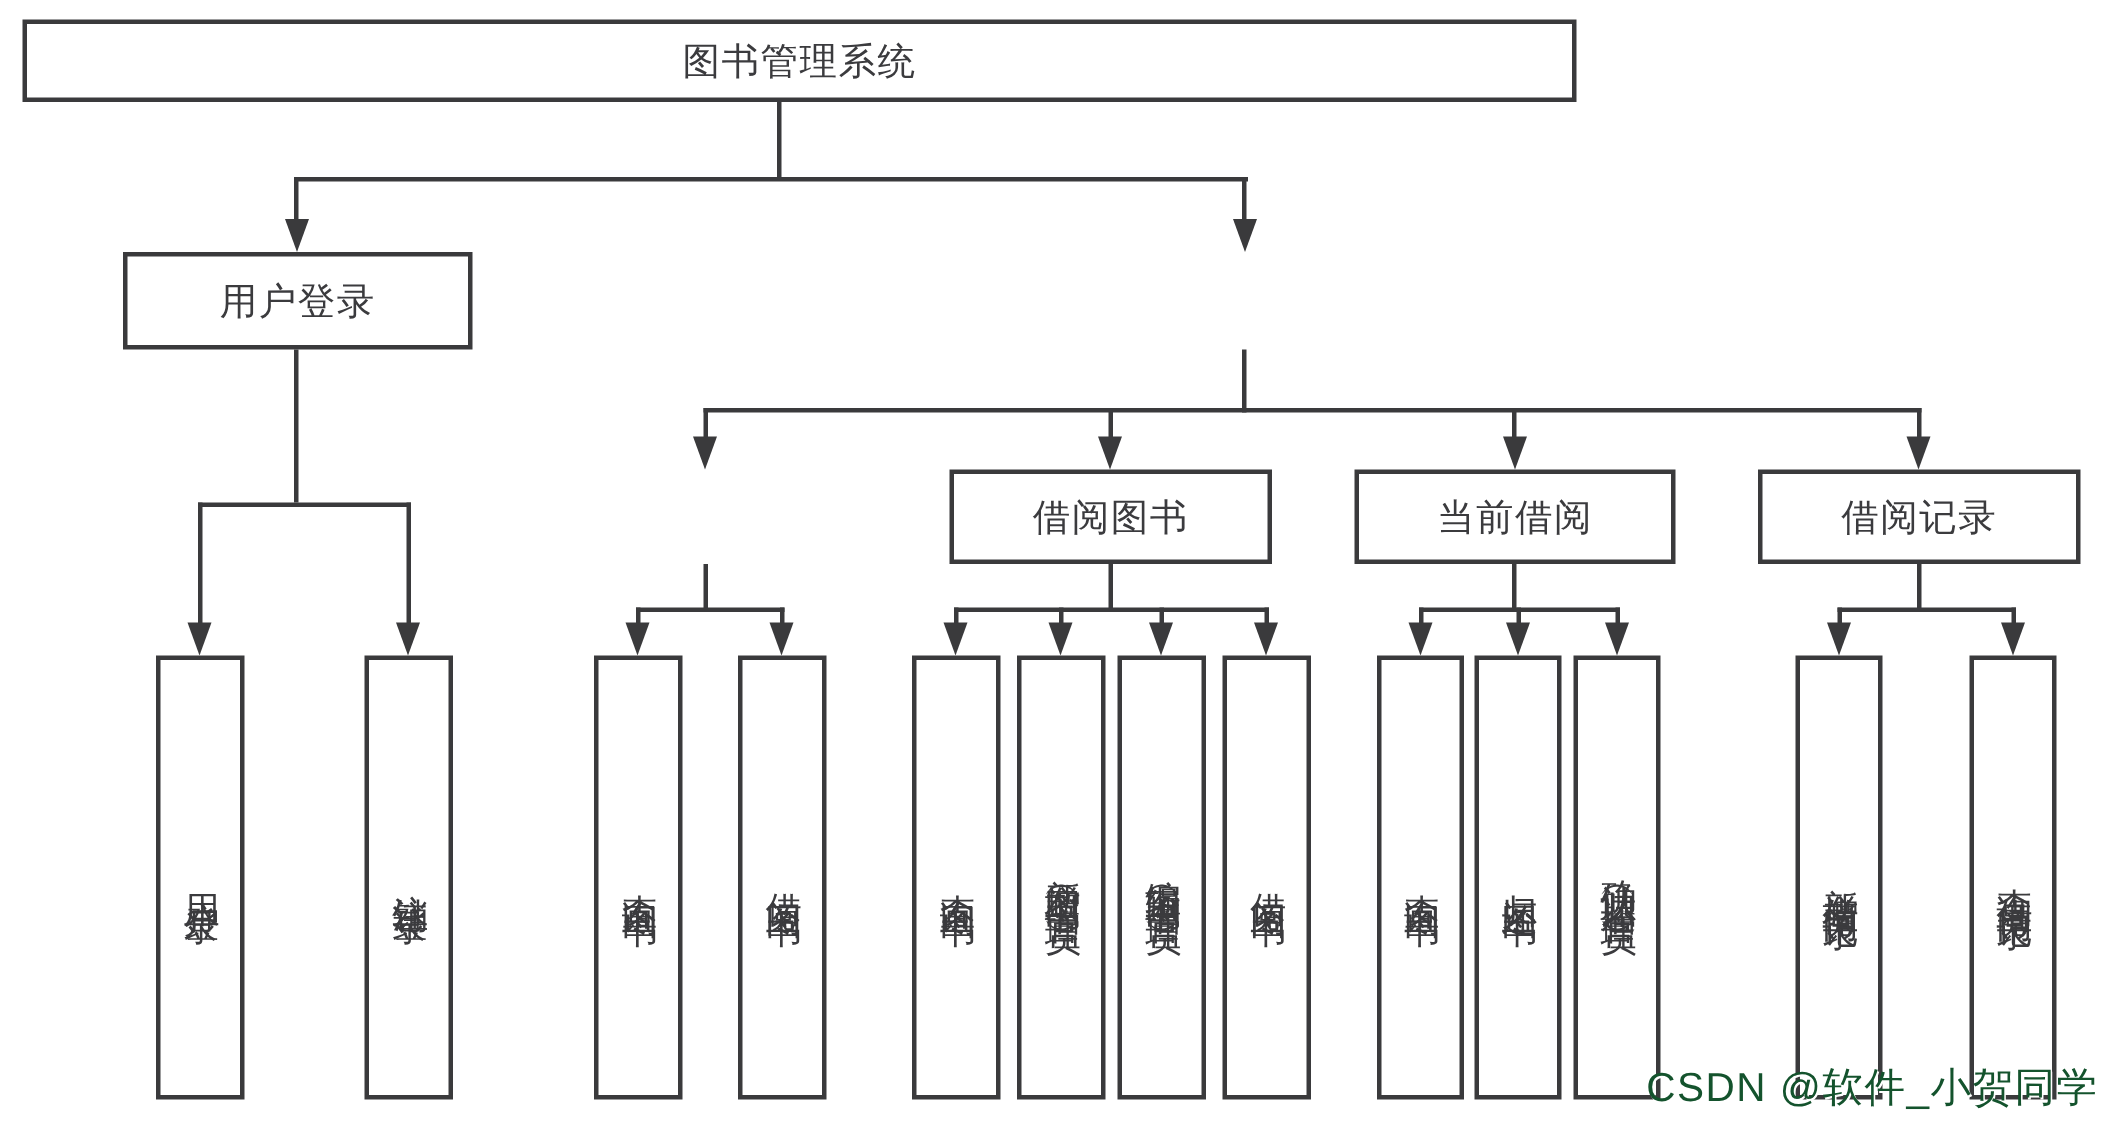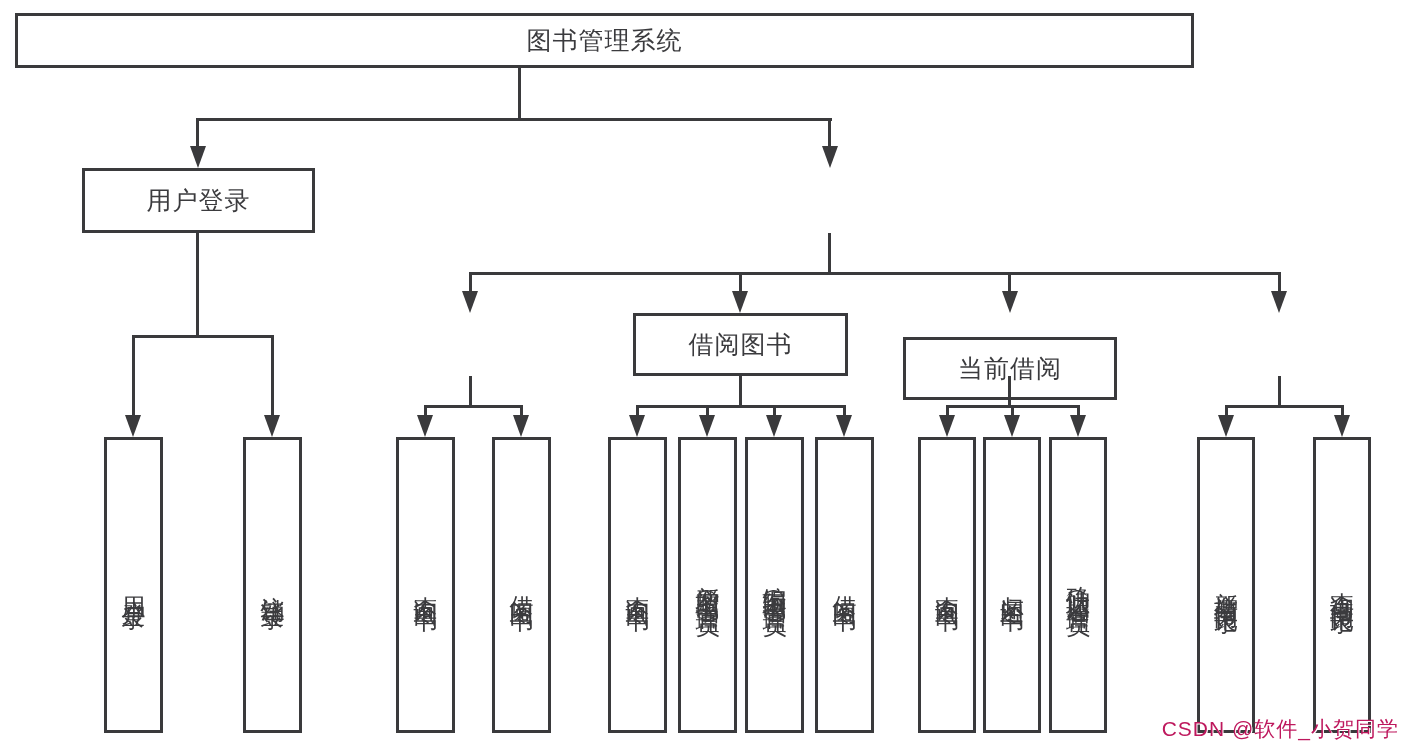"图书管理系统" div.node { width: 1179px -> 1036px }
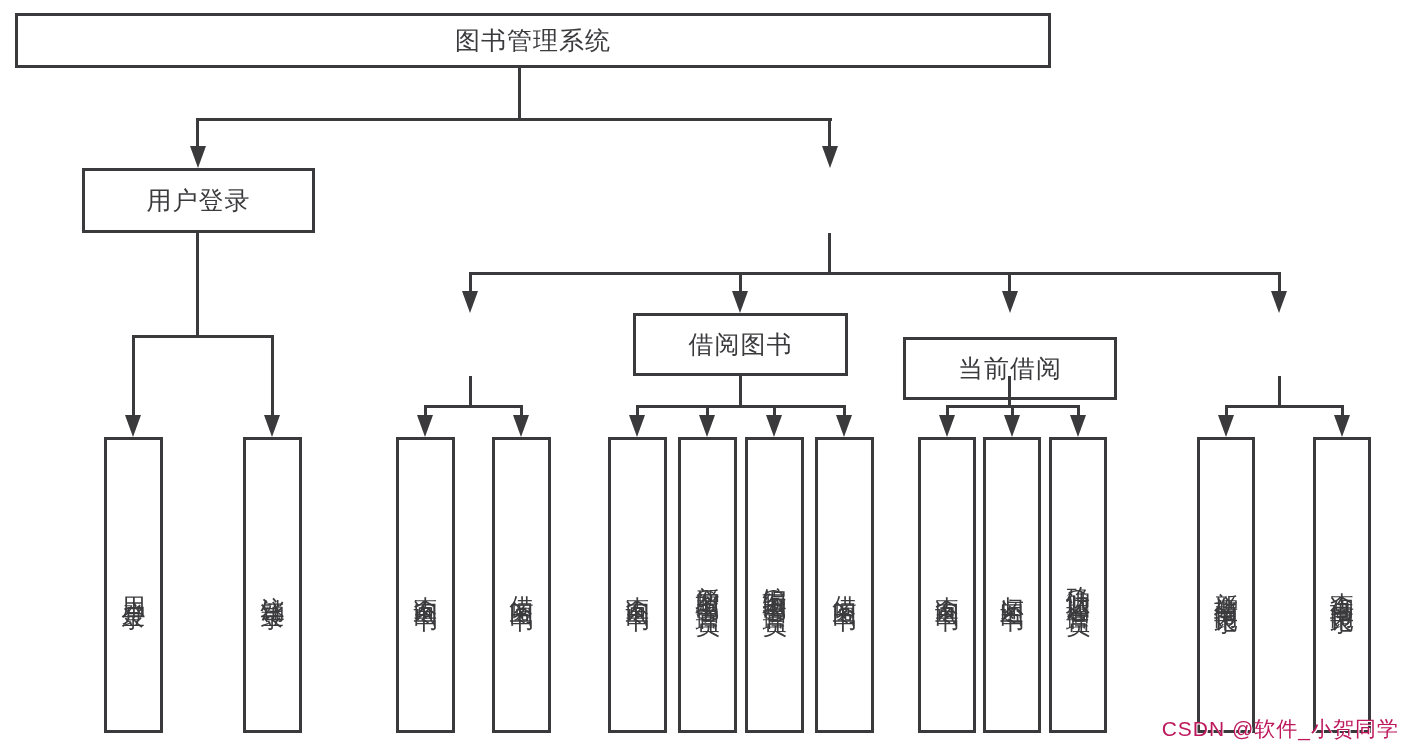"当前借阅" div.node { margin-top: 24px -> none }
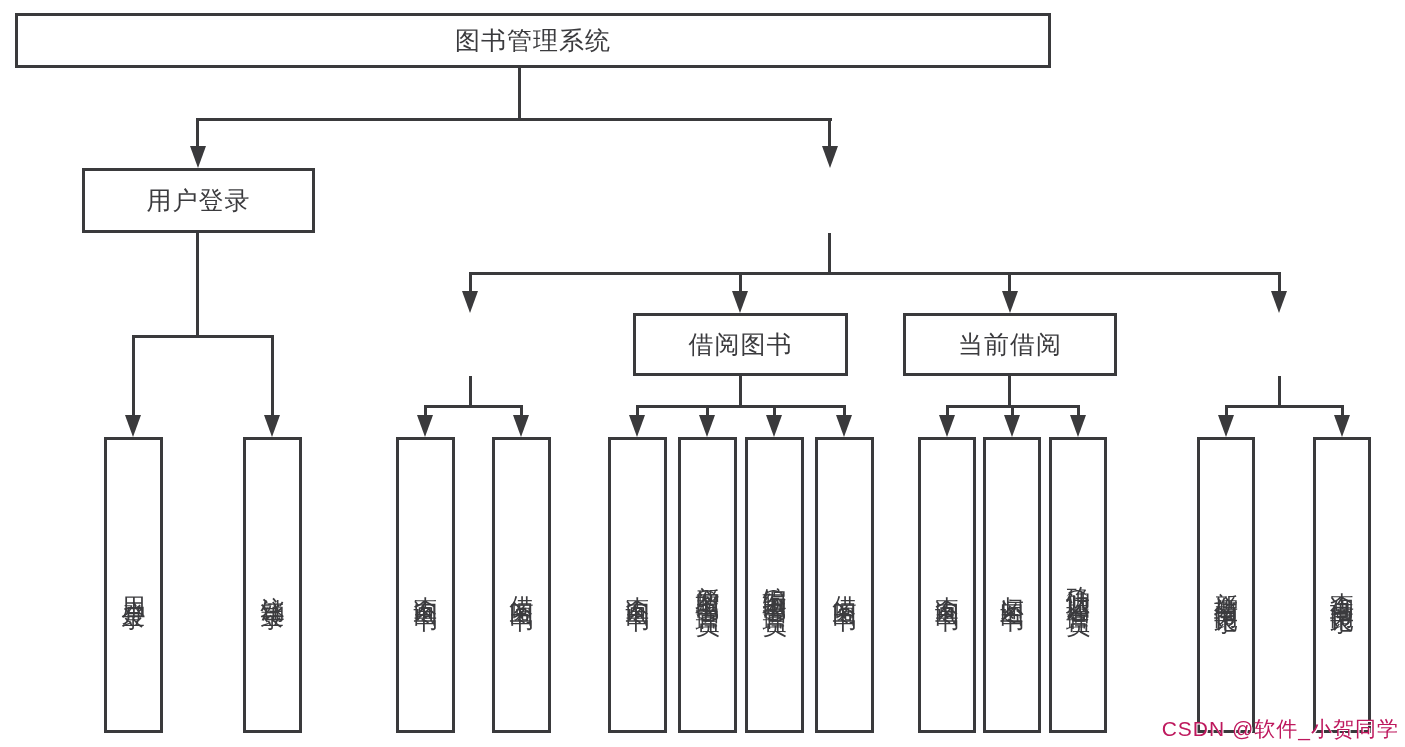"借阅记录" div.node { html: none -> <div>借阅记录</div> }
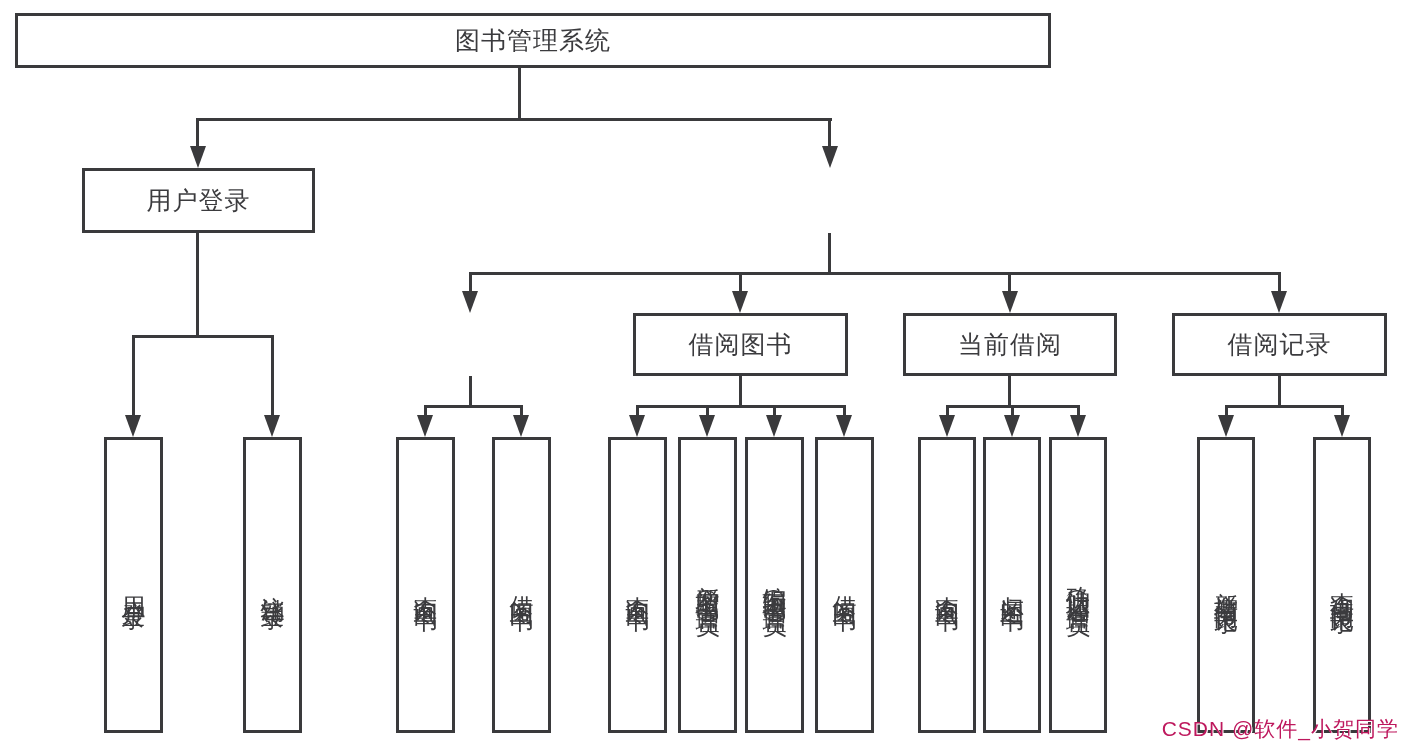"CSDN @软件_小贺同学" .watermark { color: #be185d -> #14532d; font-size: 21px -> 27px }
